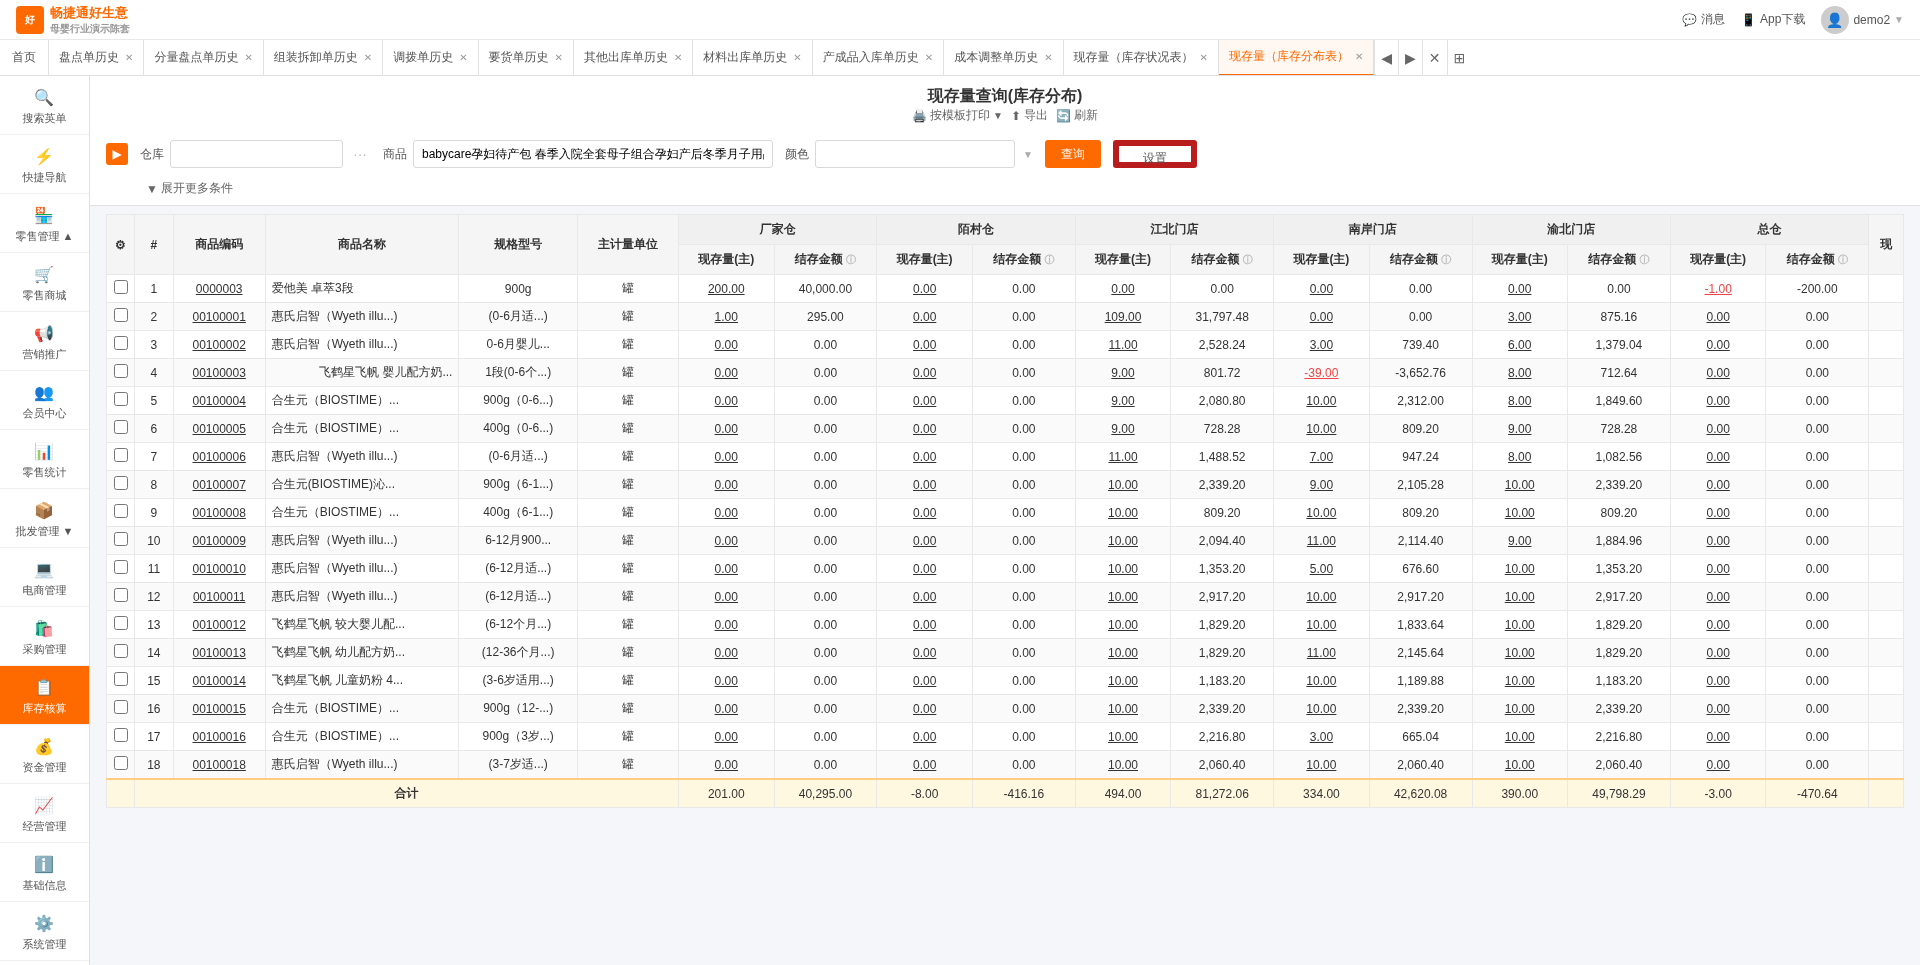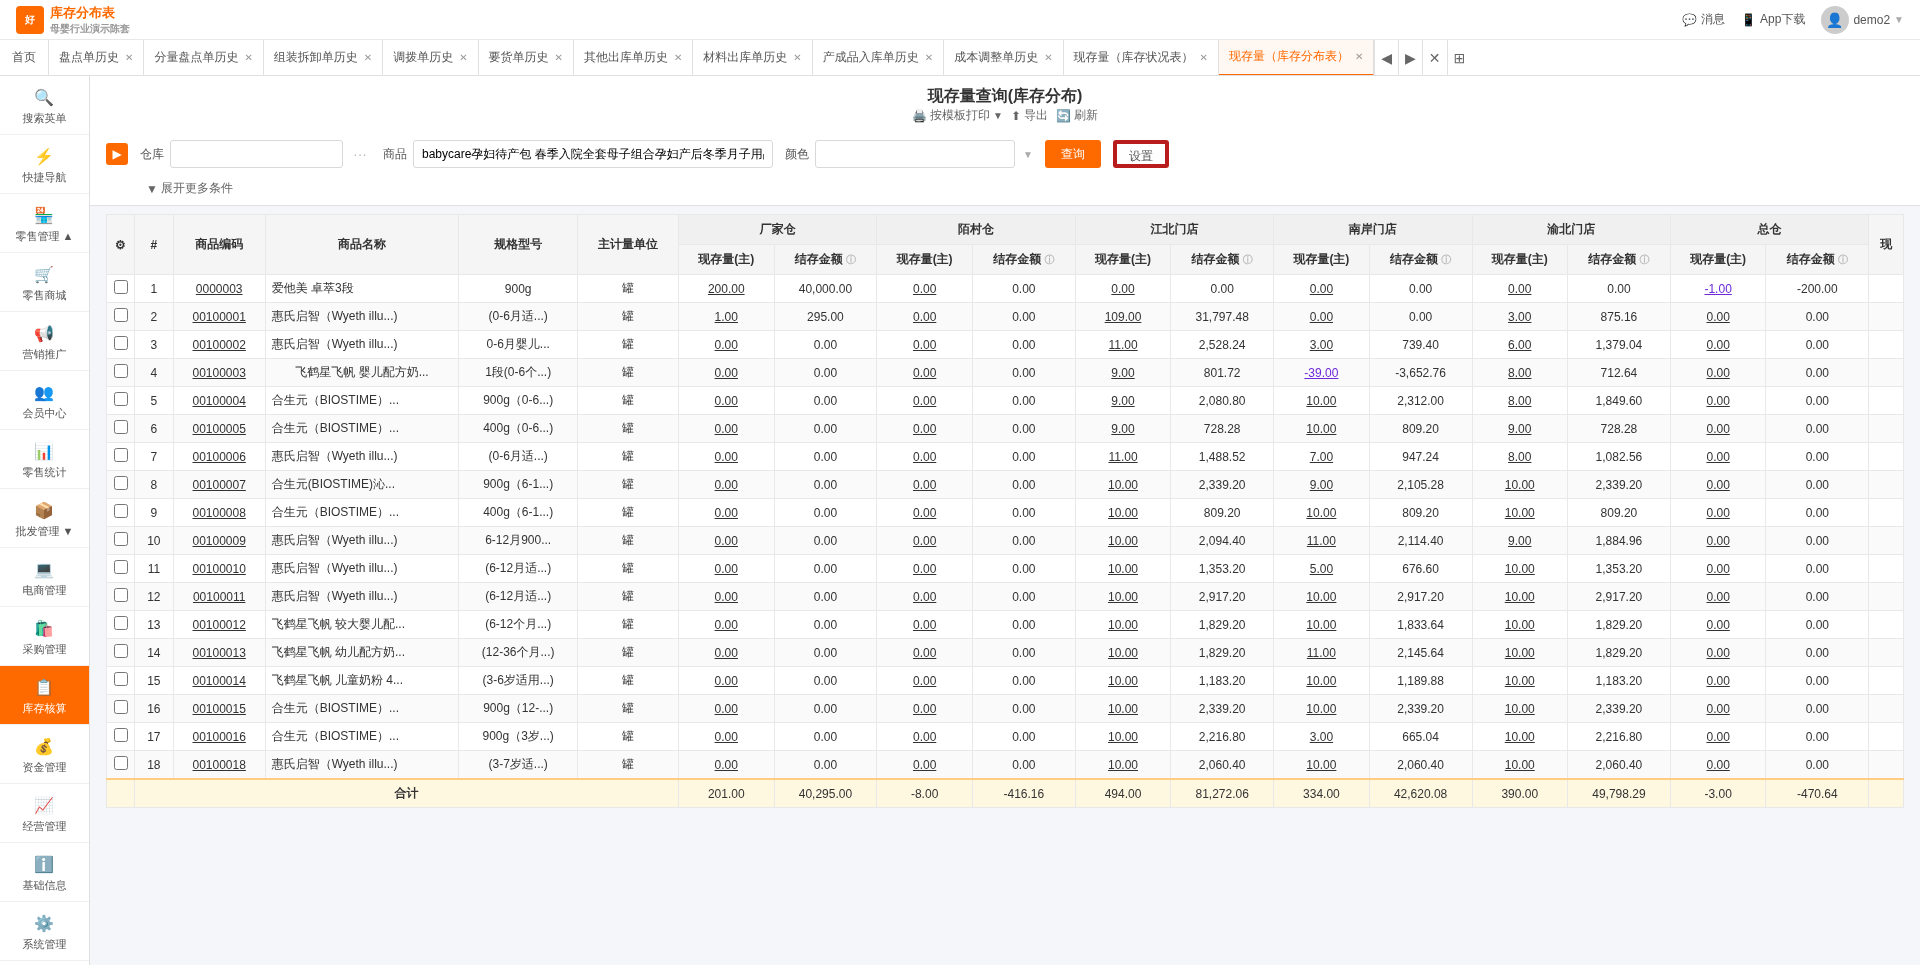"库存分布表" div { text: 库存分布表 -> 畅捷通好生意 }
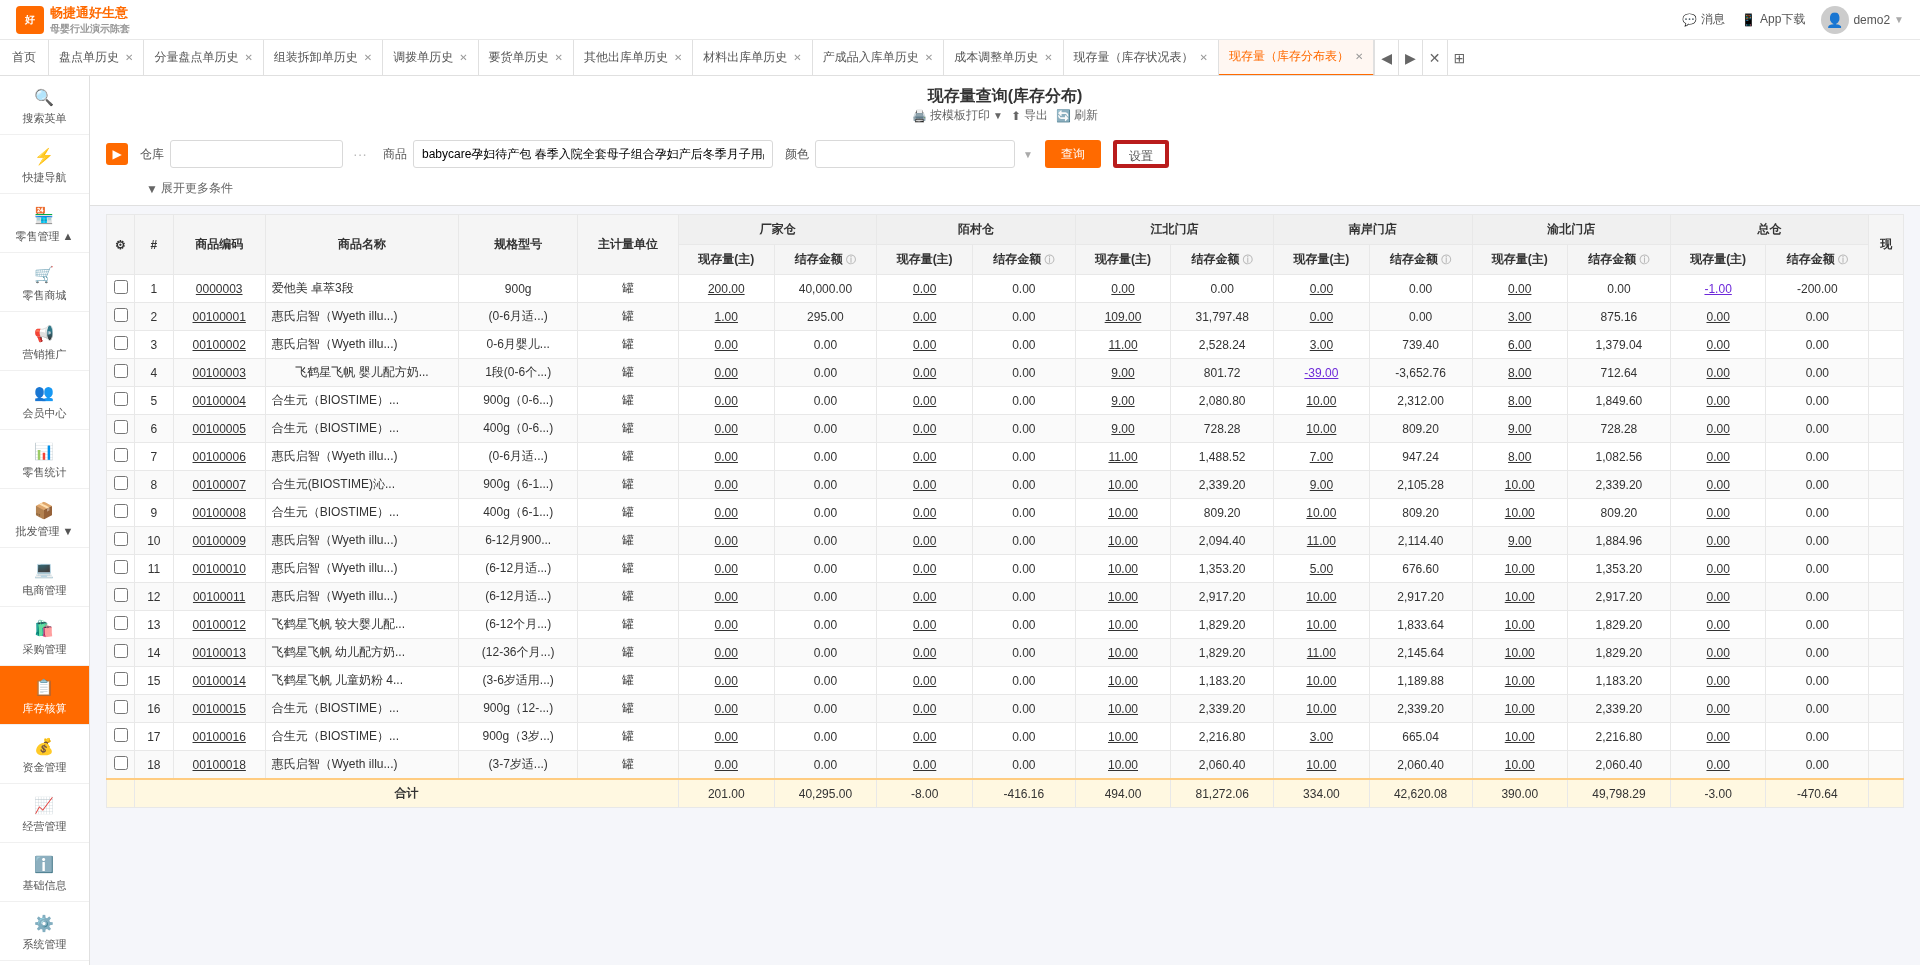"设置" .setting-btn { border: 4px solid #b91c1c -> 6px solid #b91c1c; padding: 4px 12px -> 4px 24px }
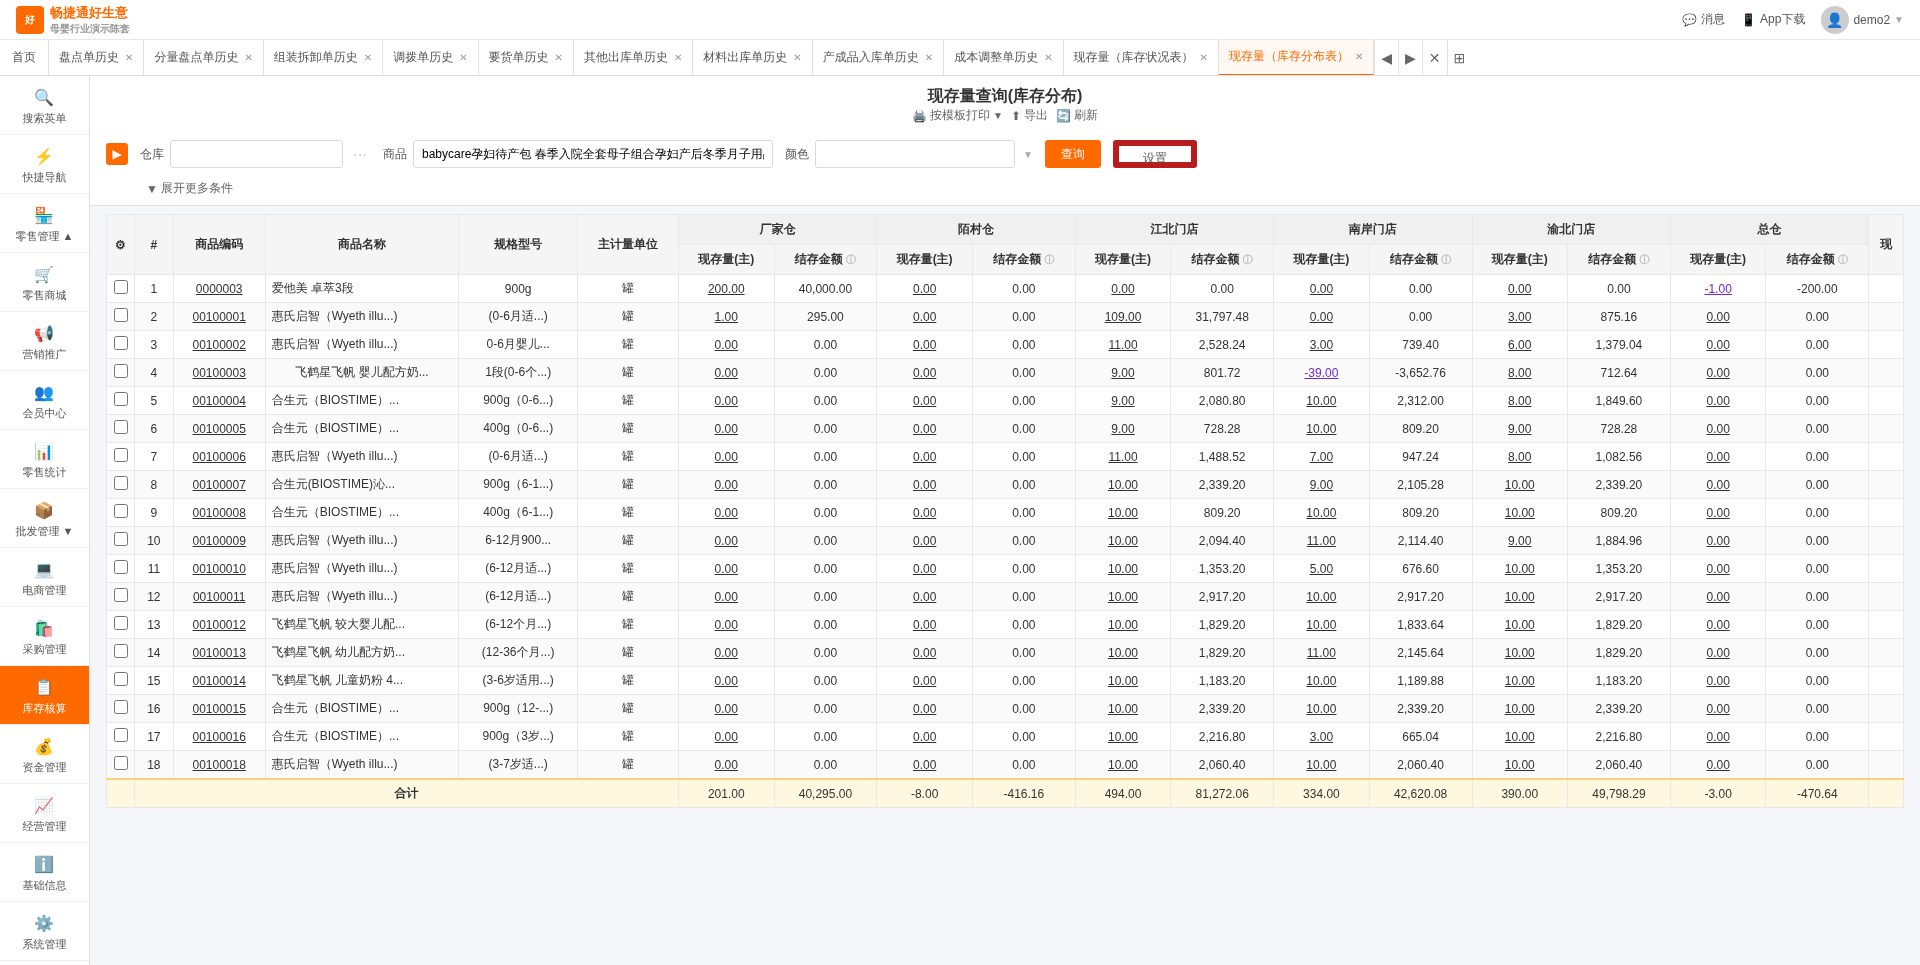"-1.00" .val-red { color: #6d28d9 -> #ef4444 }
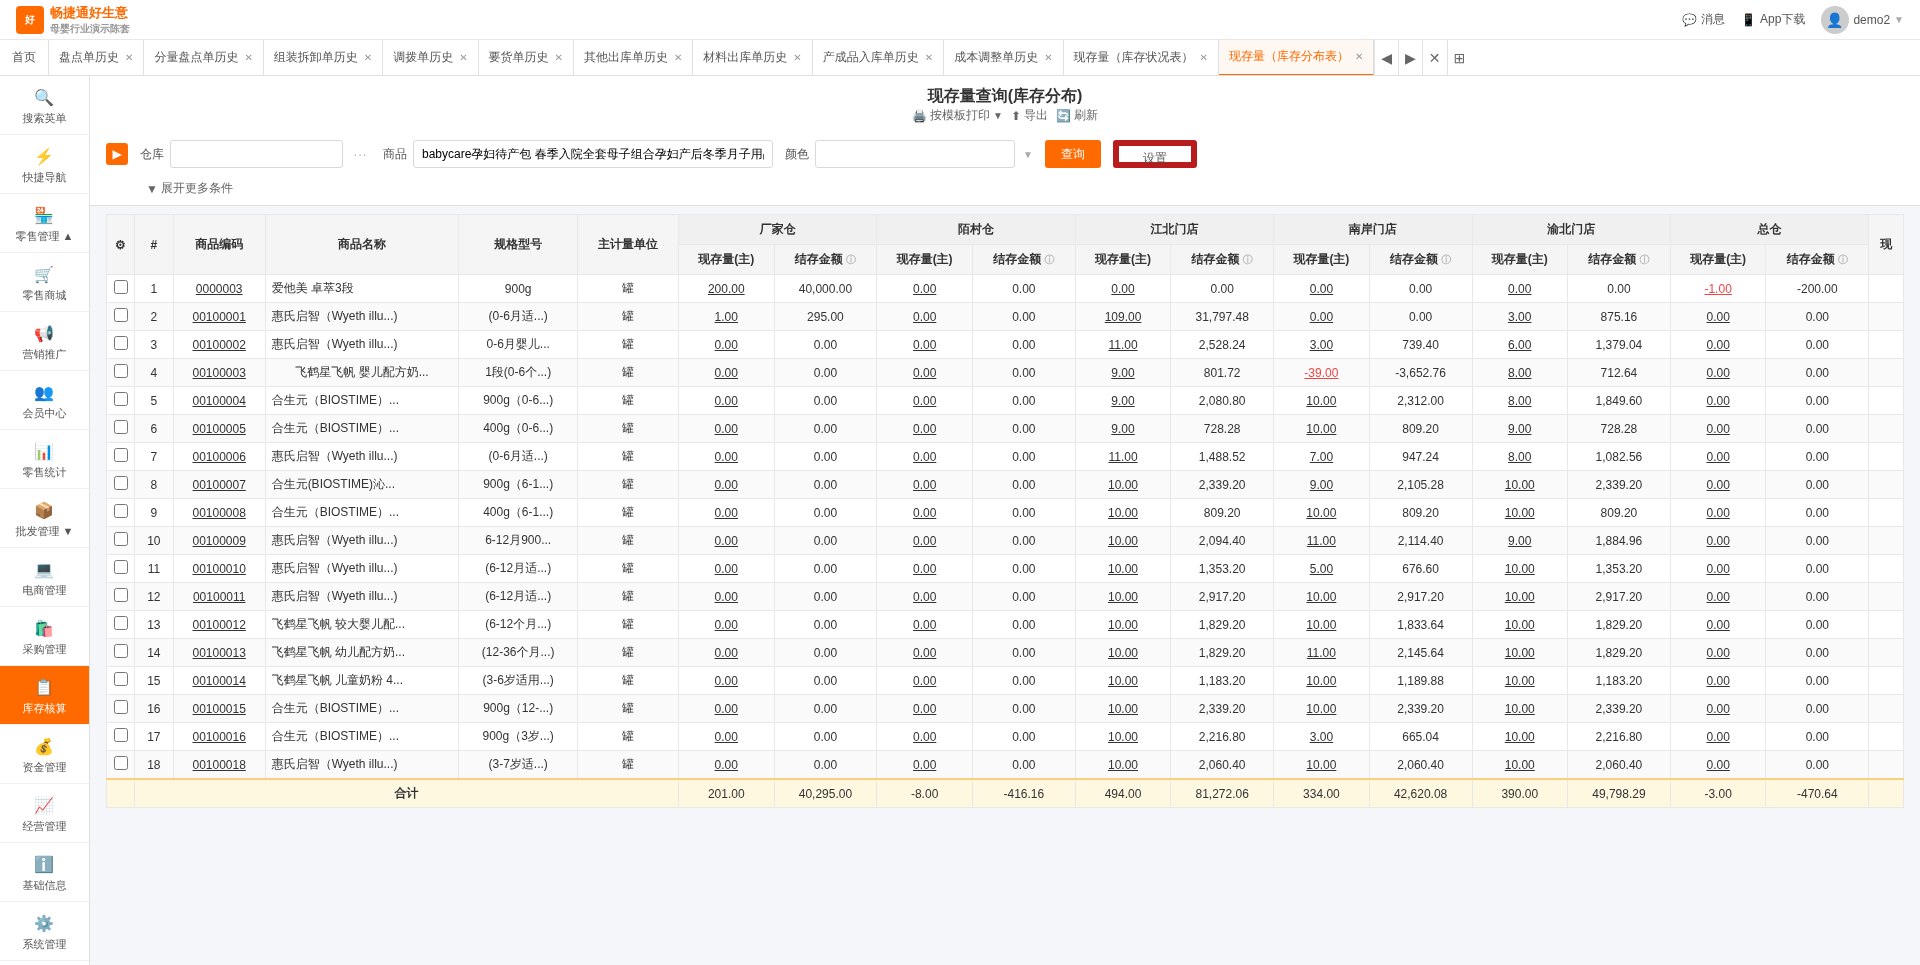"飞鹤星飞帆 婴儿配方奶..." td { text-align: center -> right }
